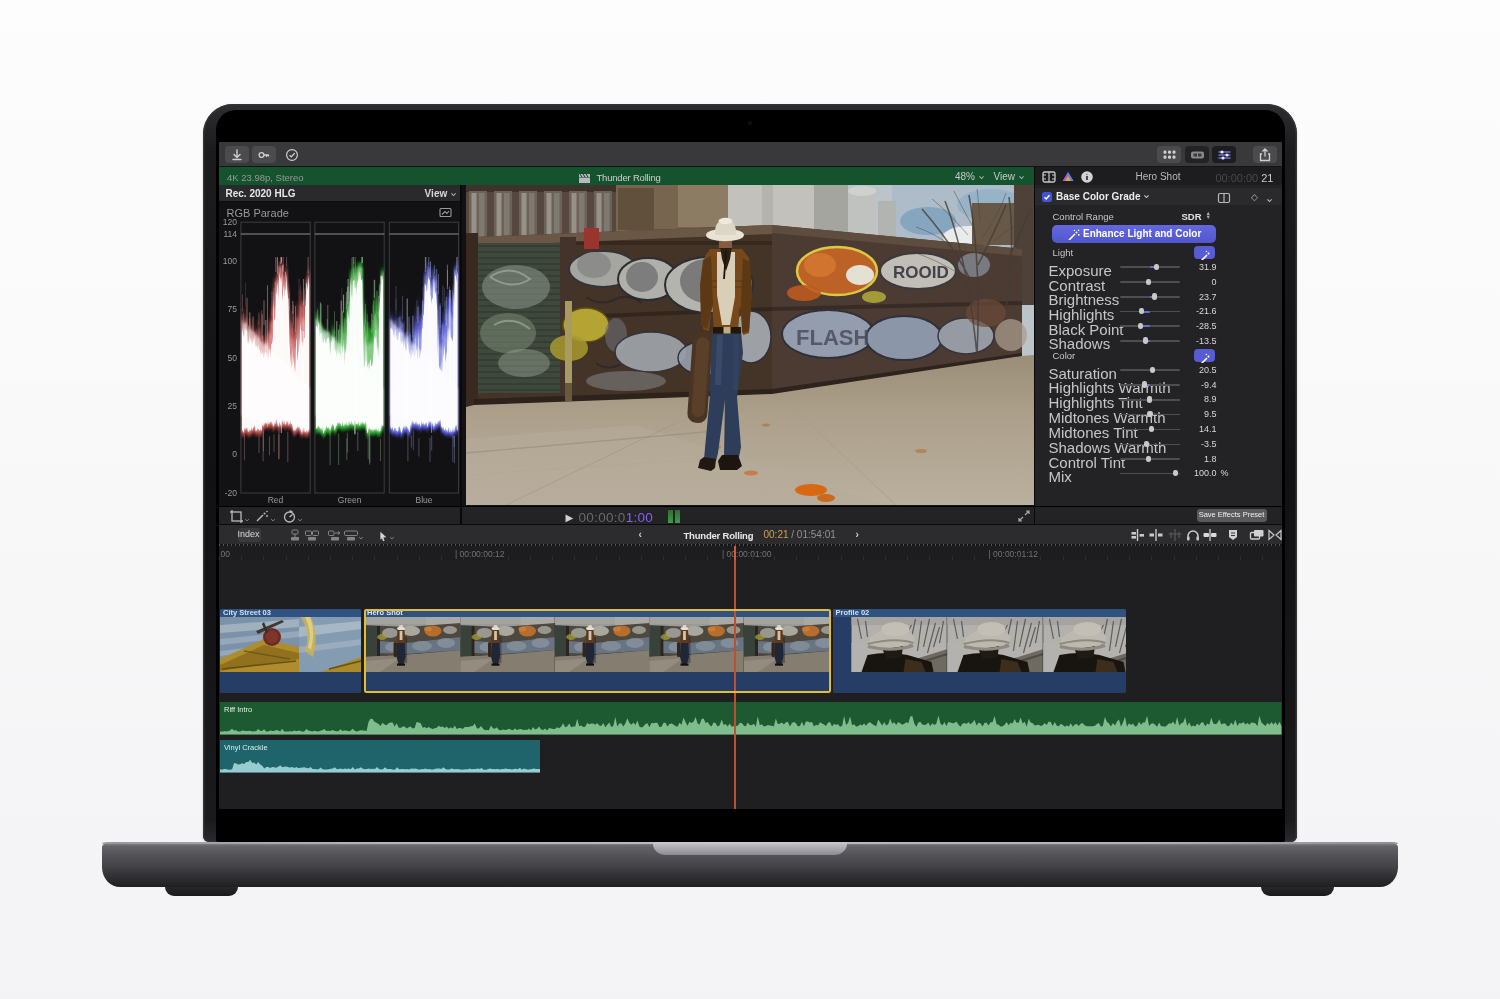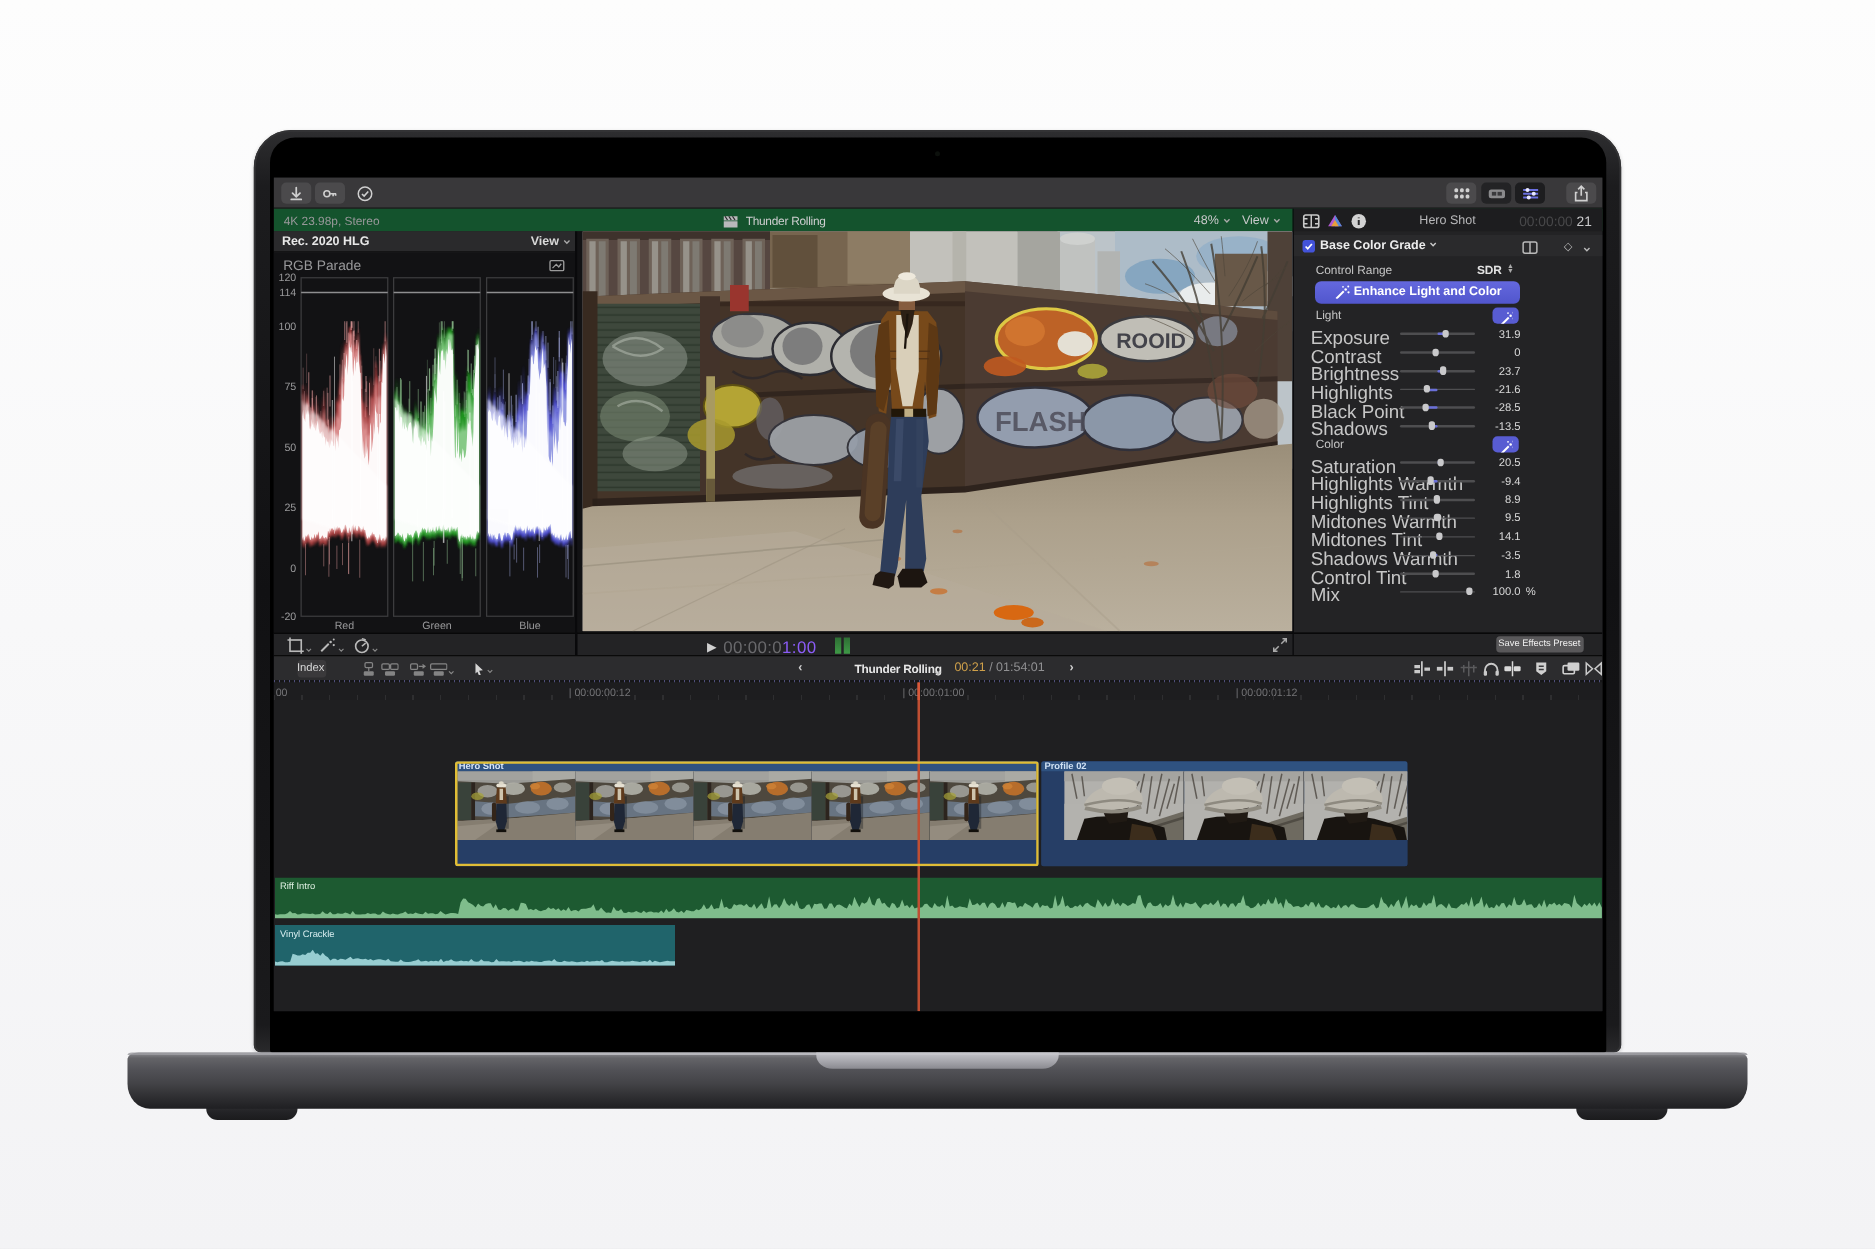"City Street 03" div.clip { html: none -> <div> <div>City Street 03</div> <svg> <use></use> <use></use> </svg> <div></div> </div> }
